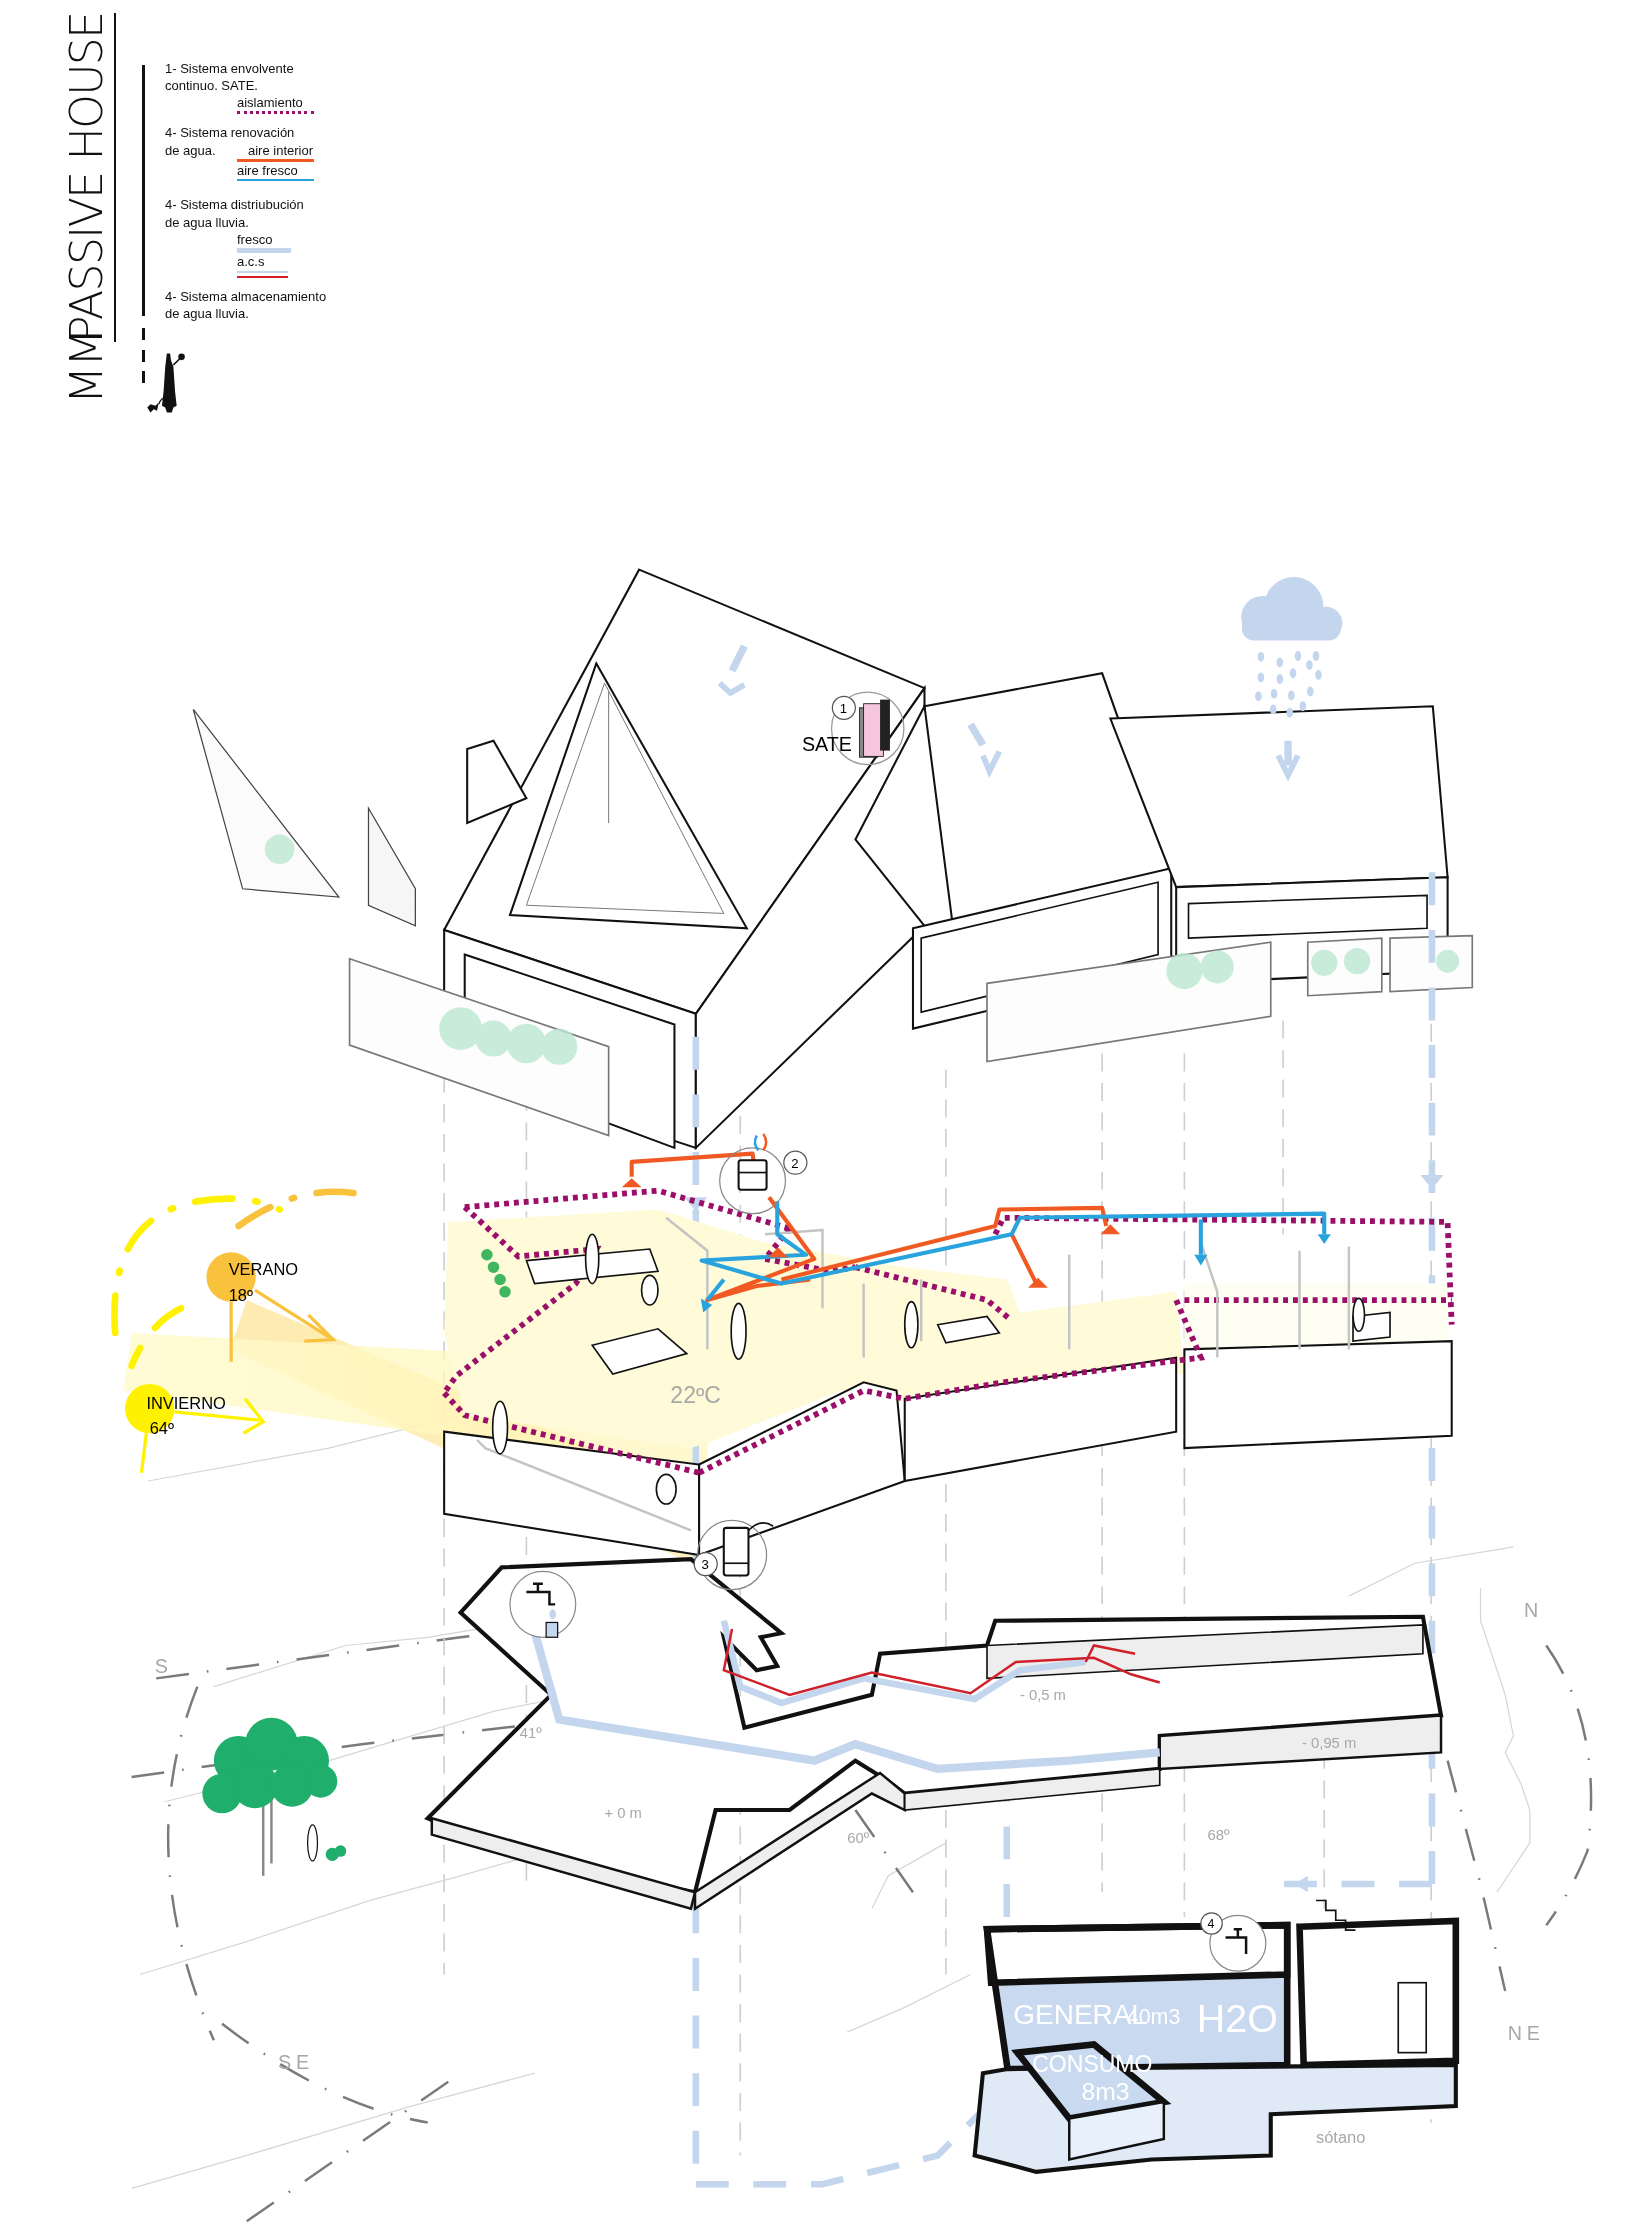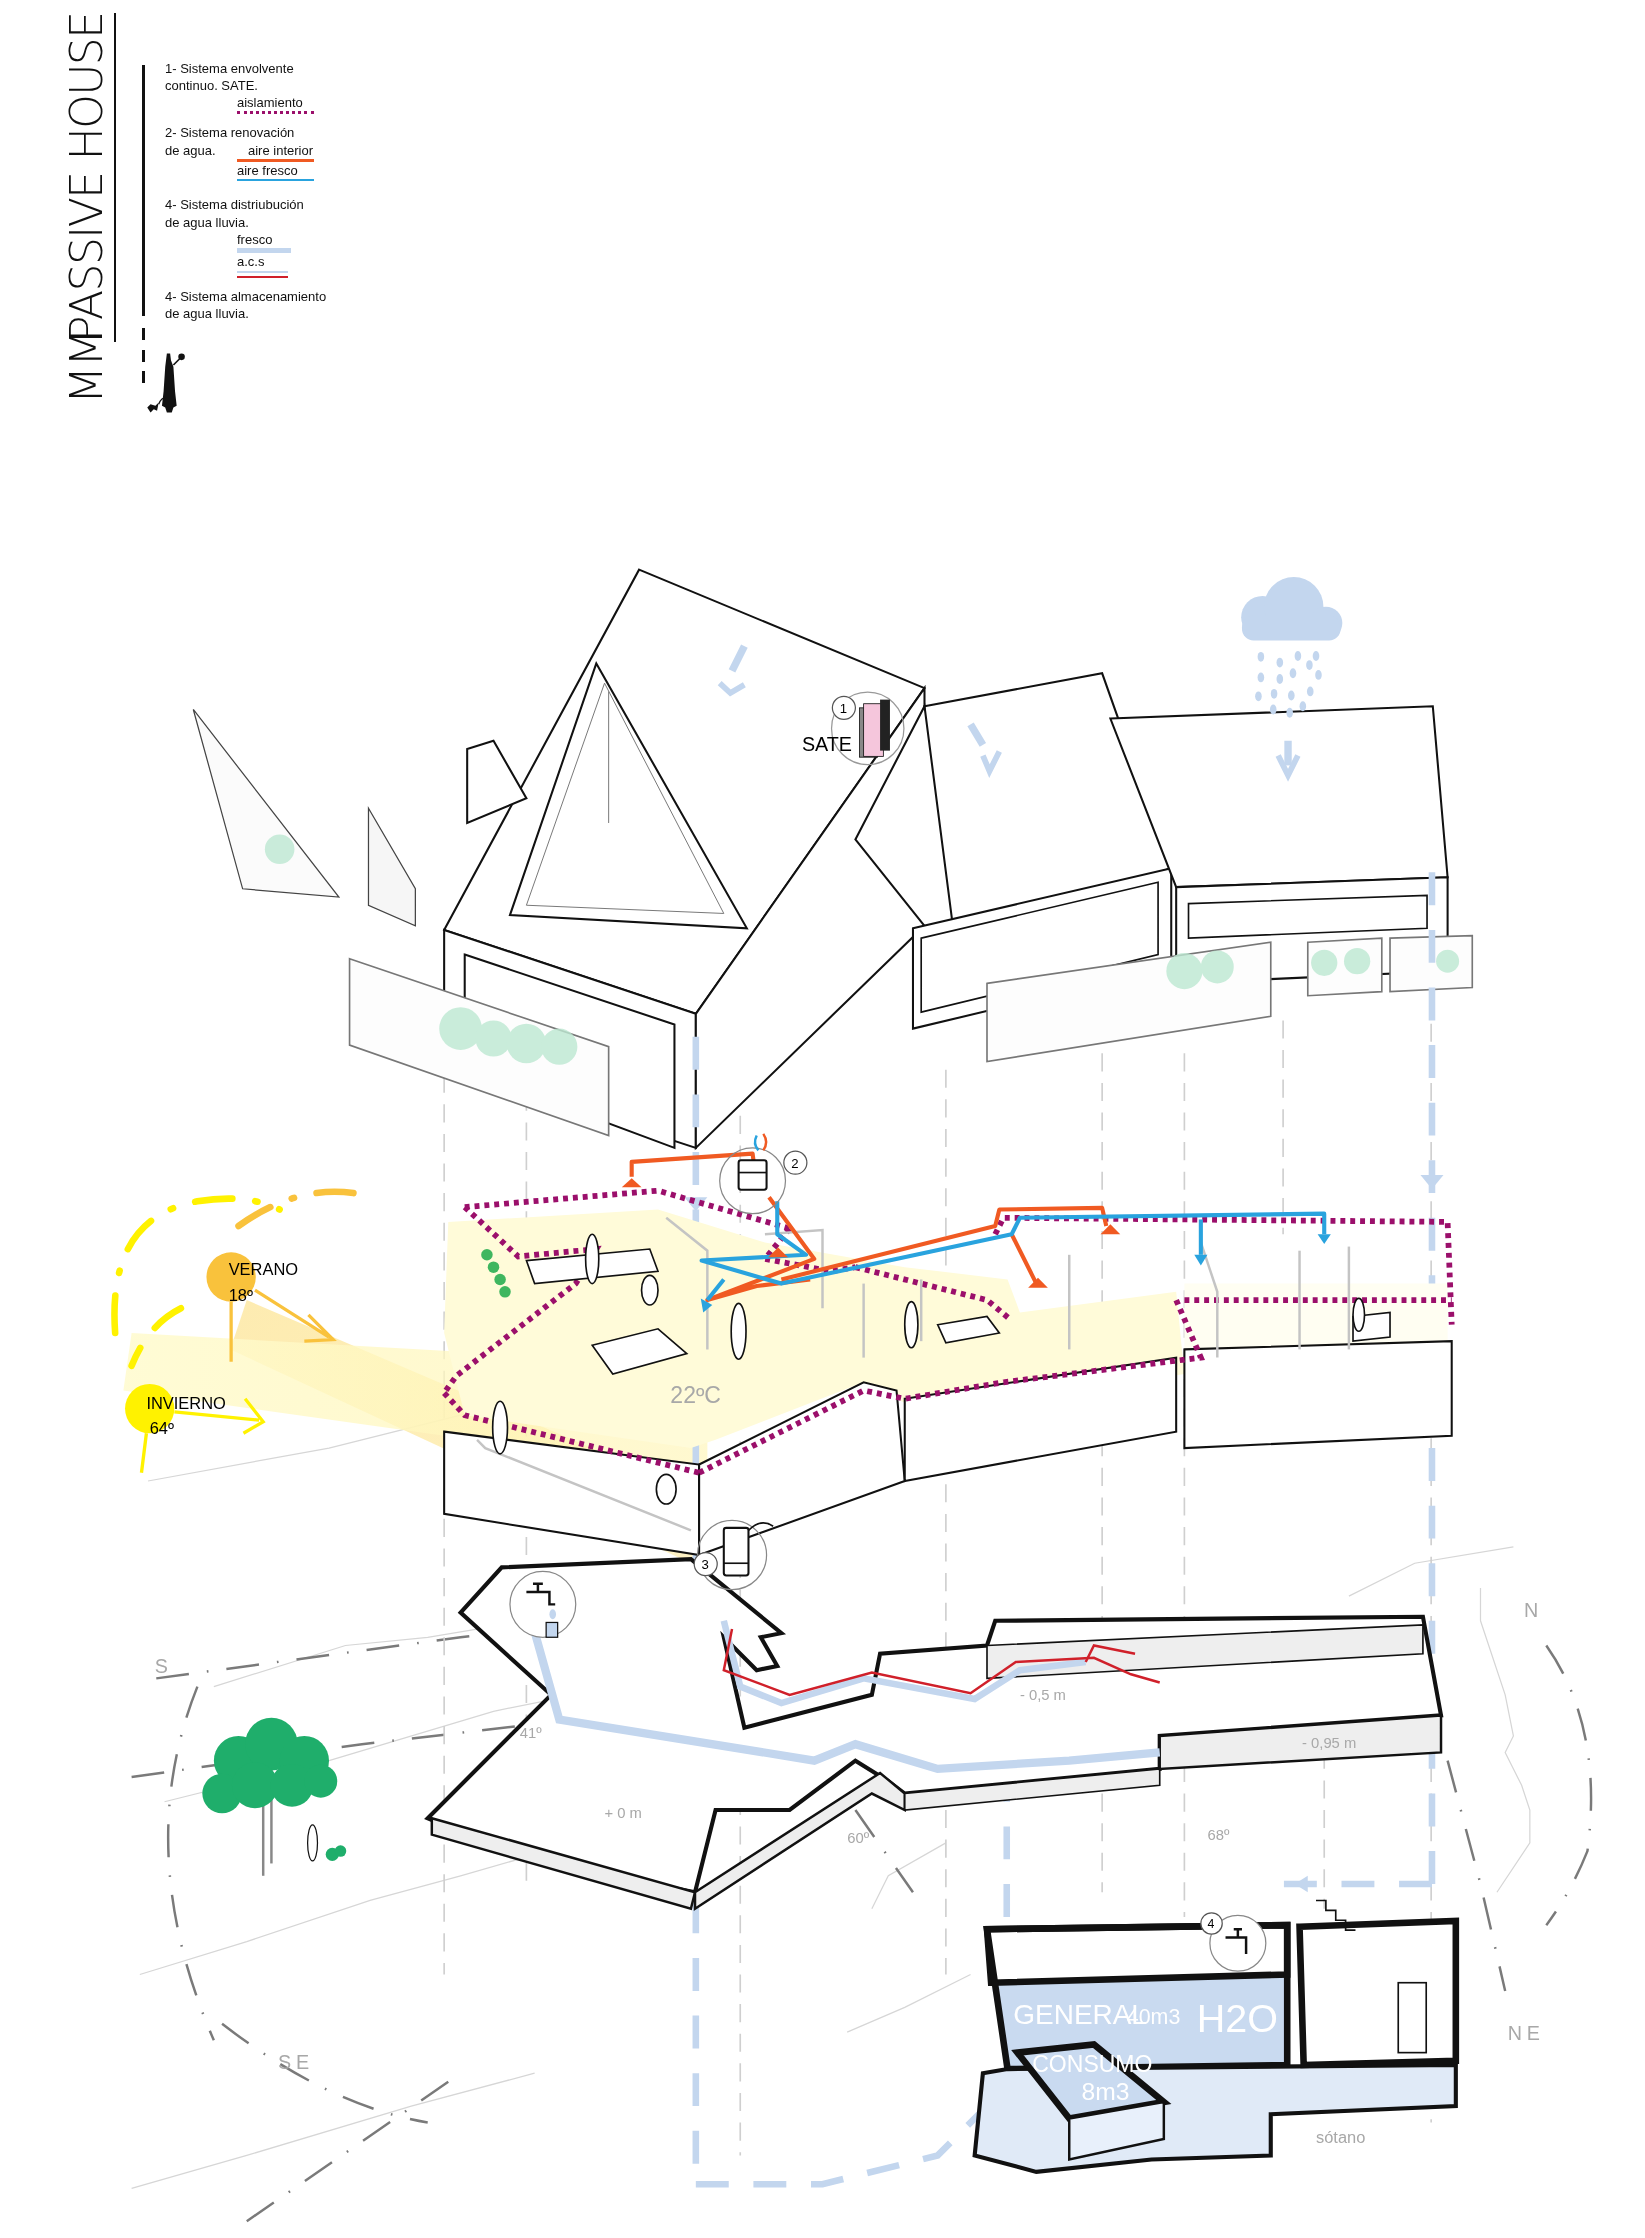"2- Sistema renovación" p { text: 2- -> 4- }
